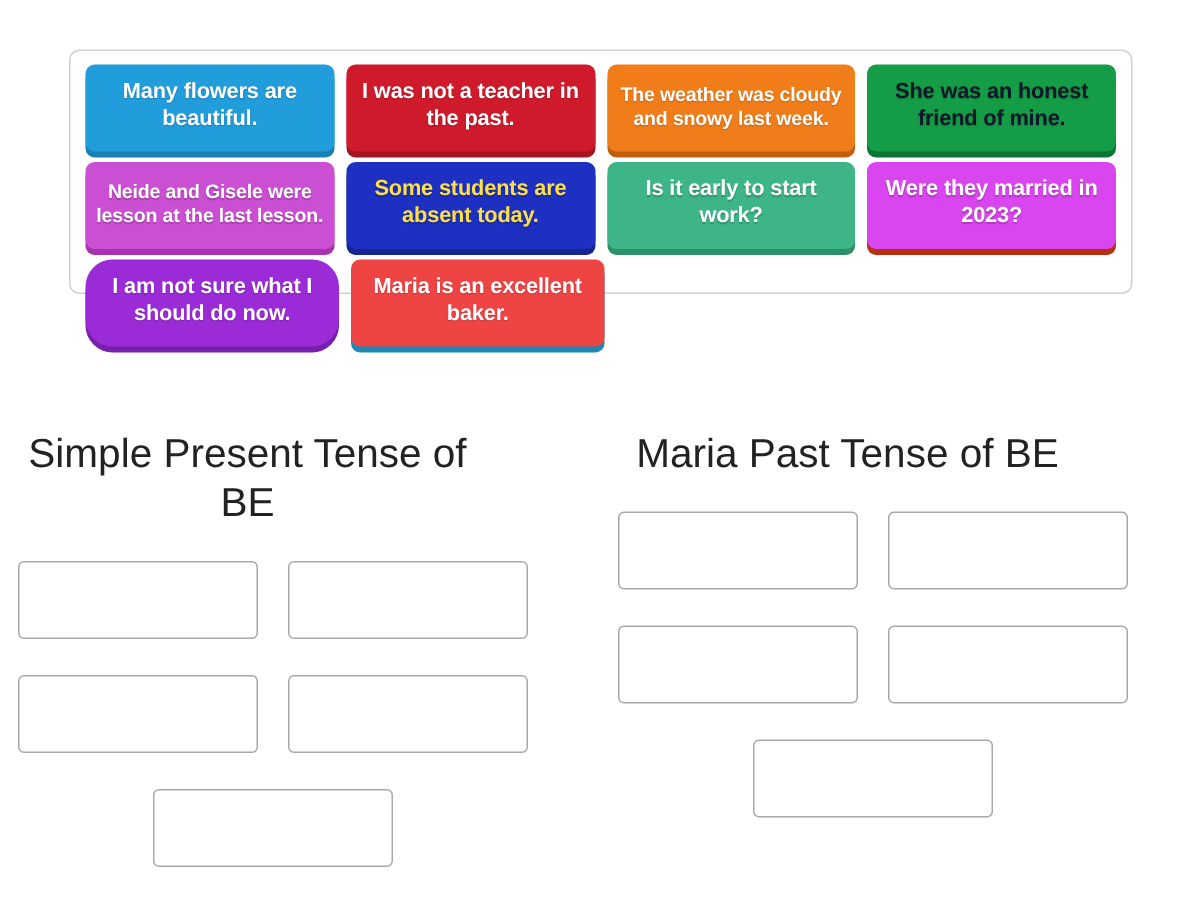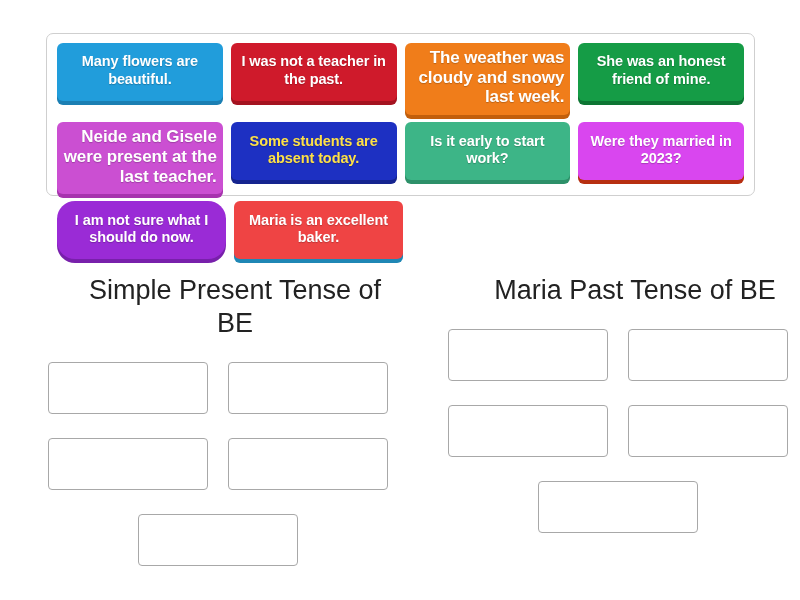"The weather was cloudy and" .tile.small-type { font-size: 17px -> 13px; text-align: right -> none }
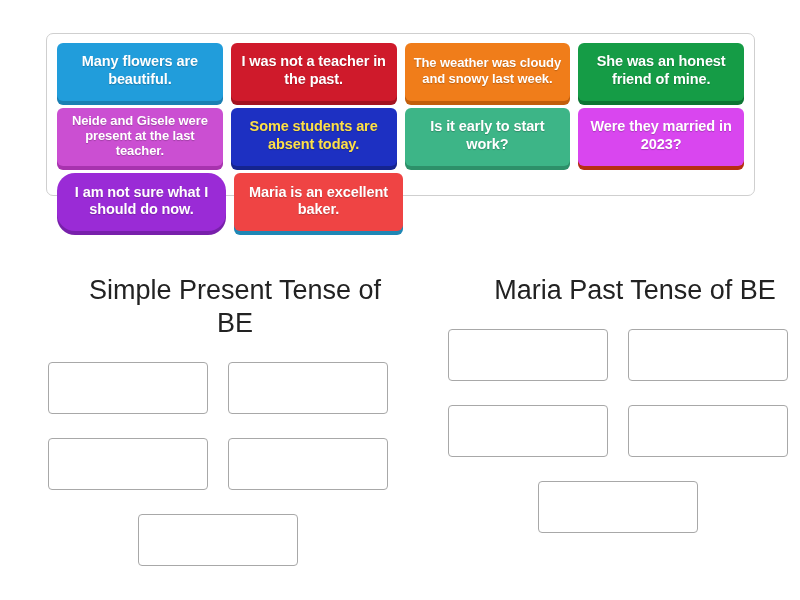"She was an honest friend" div.tile { color: #ffffff -> #0f172a }
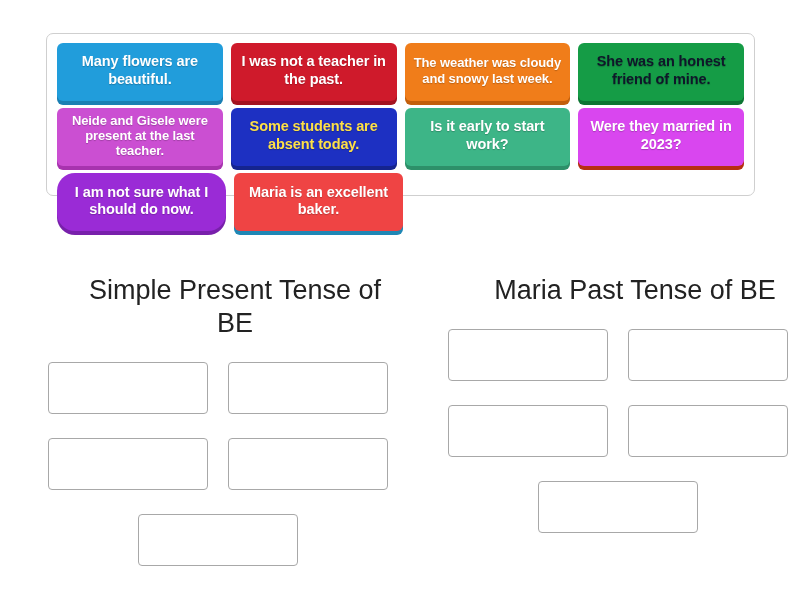"Neide and Gisele were present" span.tile-label { text: present at the last teacher -> lesson at the last lesson }
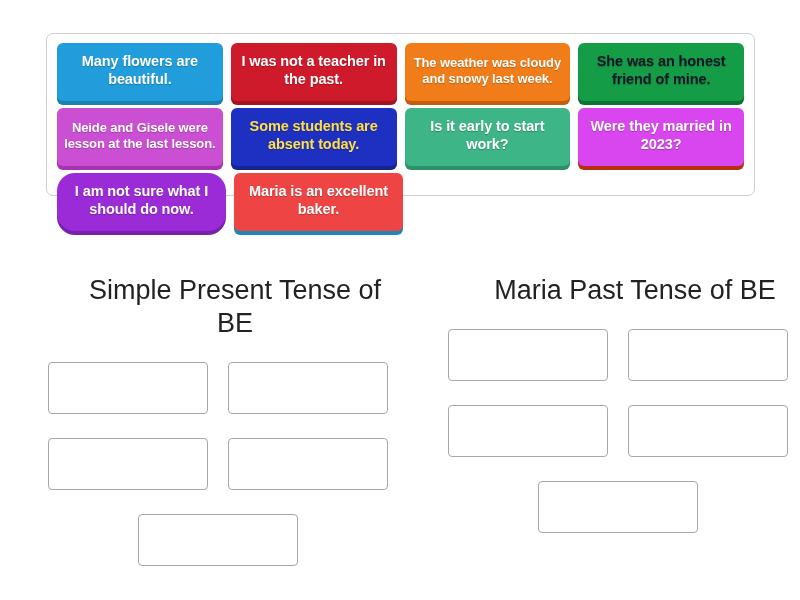"Simple Present Tense of BE" .column { align-items: flex-end -> flex-start; margin-top: none -> 12px }
